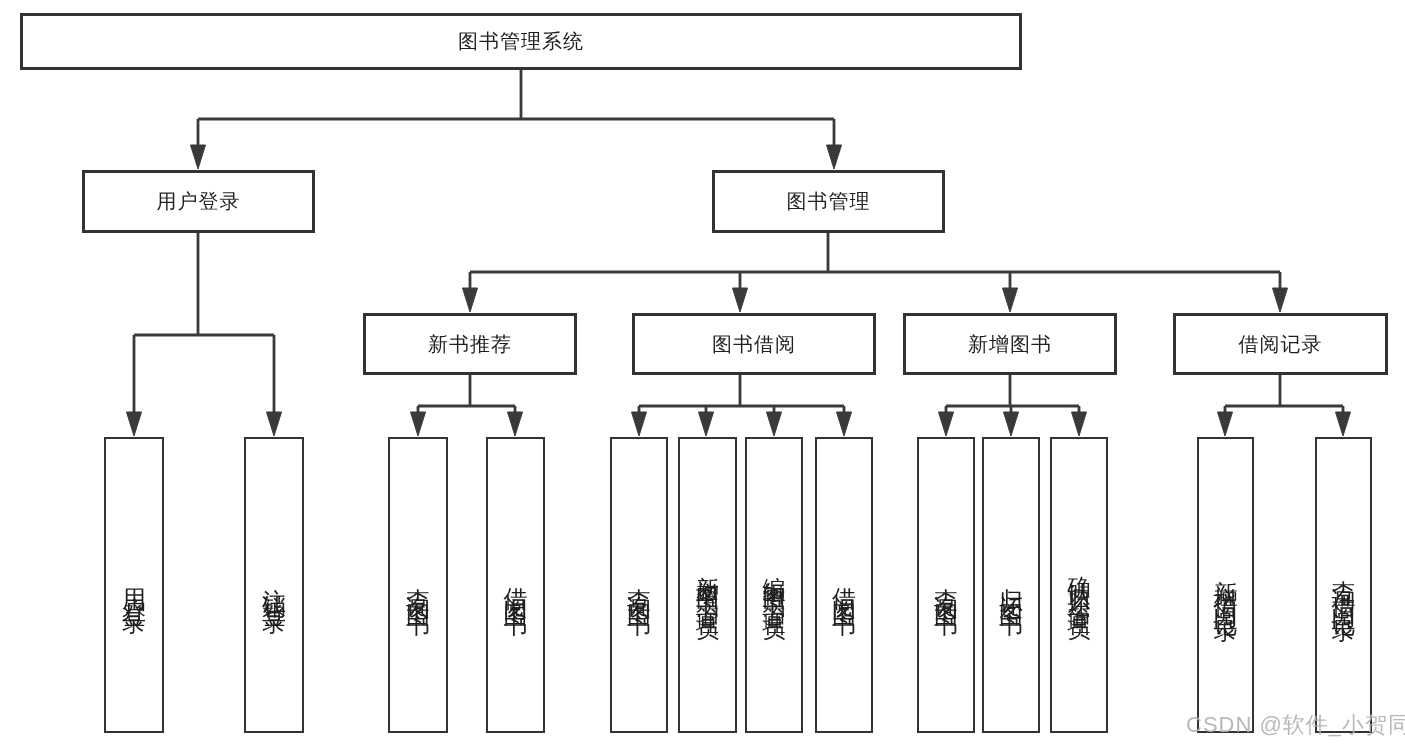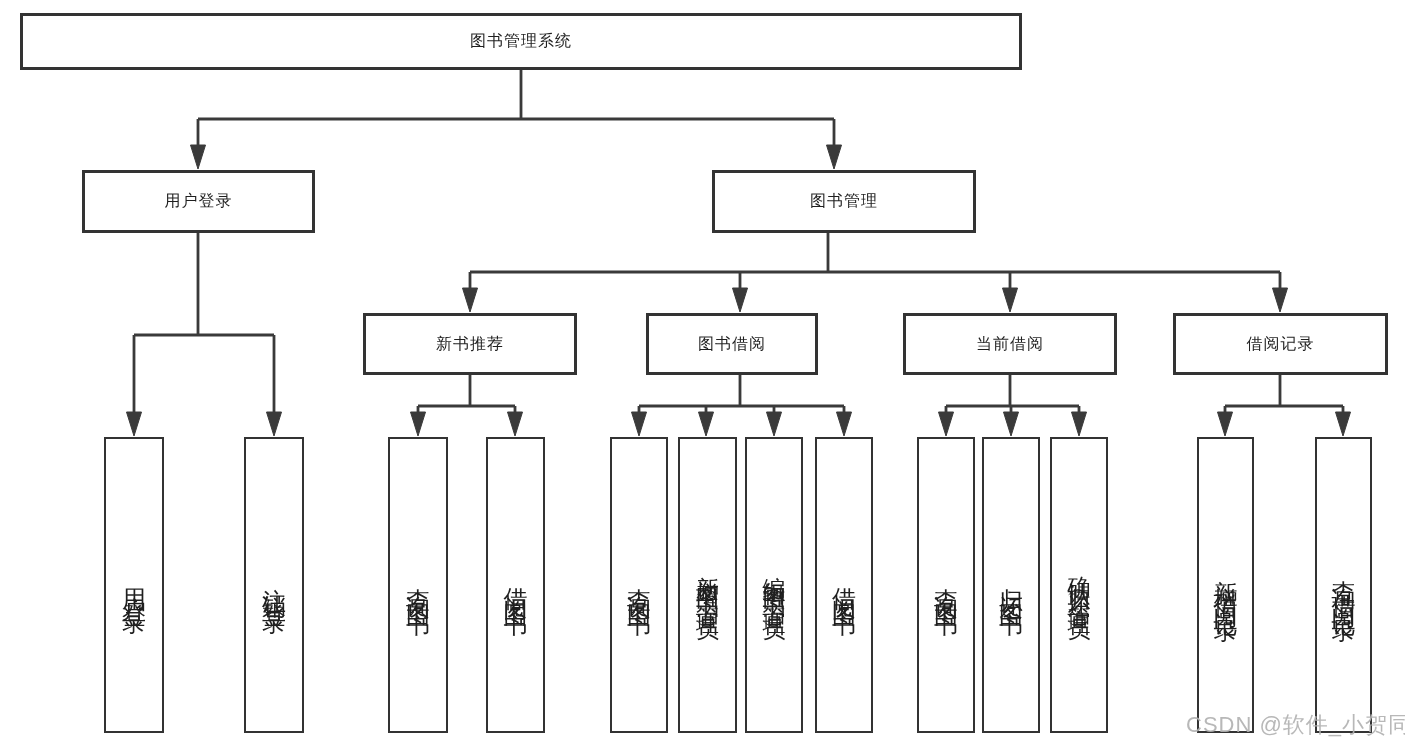"图书管理系统" .hbox { font-size: 16px -> 20px }
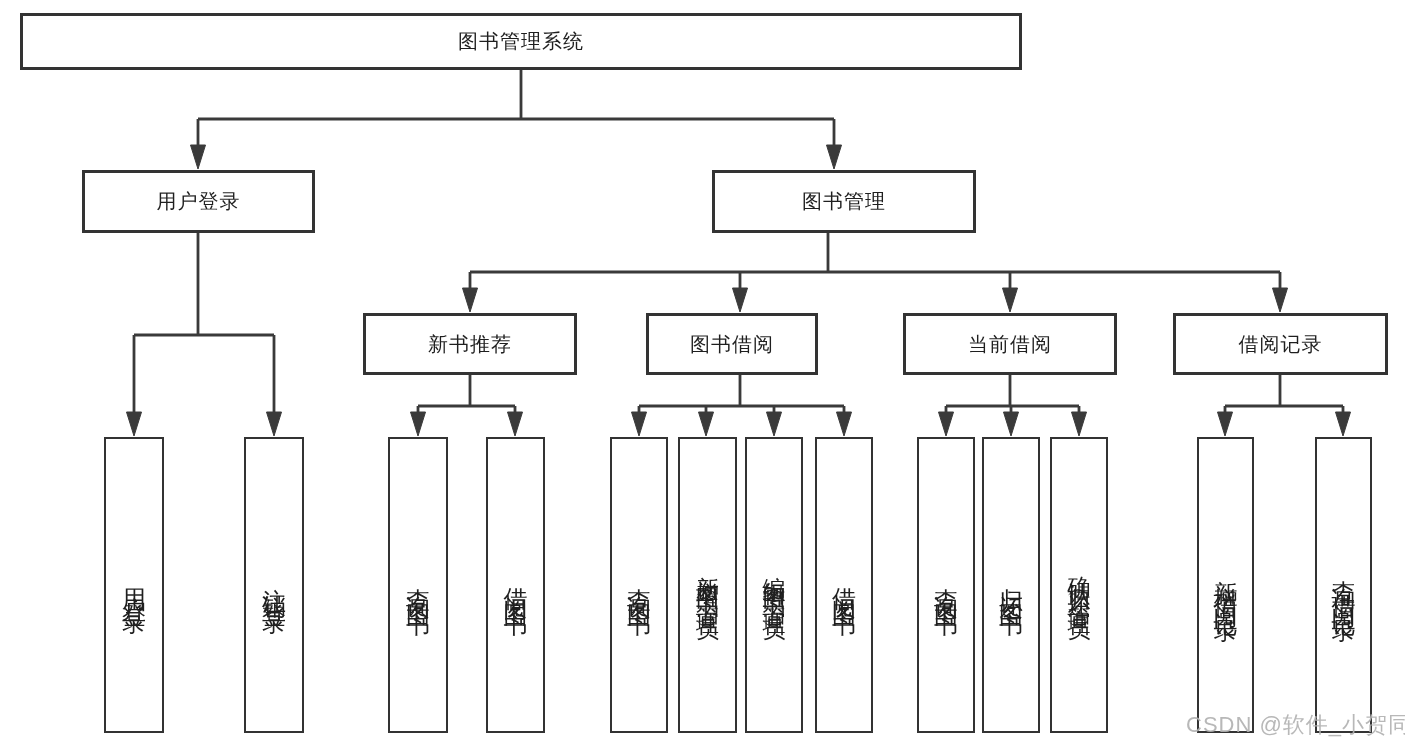"图书管理" div.hbox { width: 264px -> 233px }
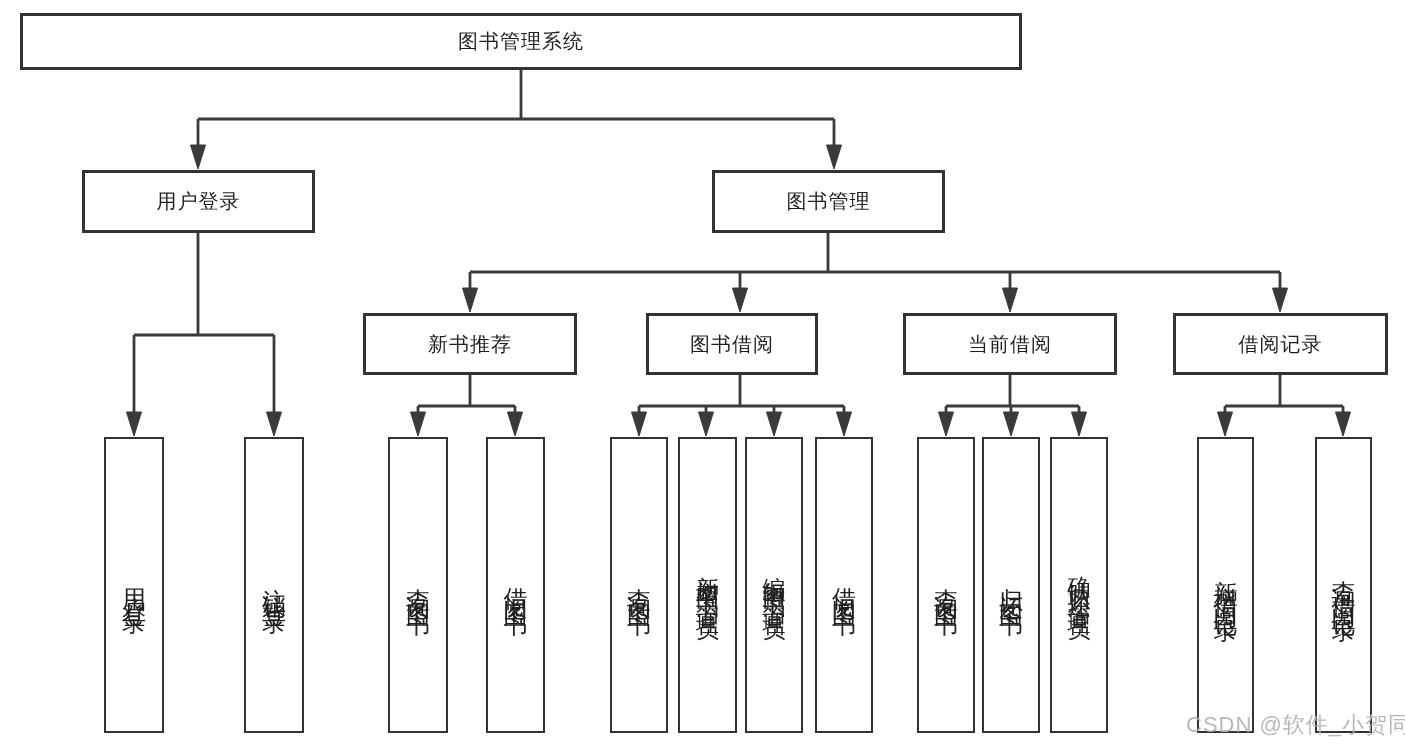"图书借阅" div.hbox { left: 646px -> 632px; width: 172px -> 244px }
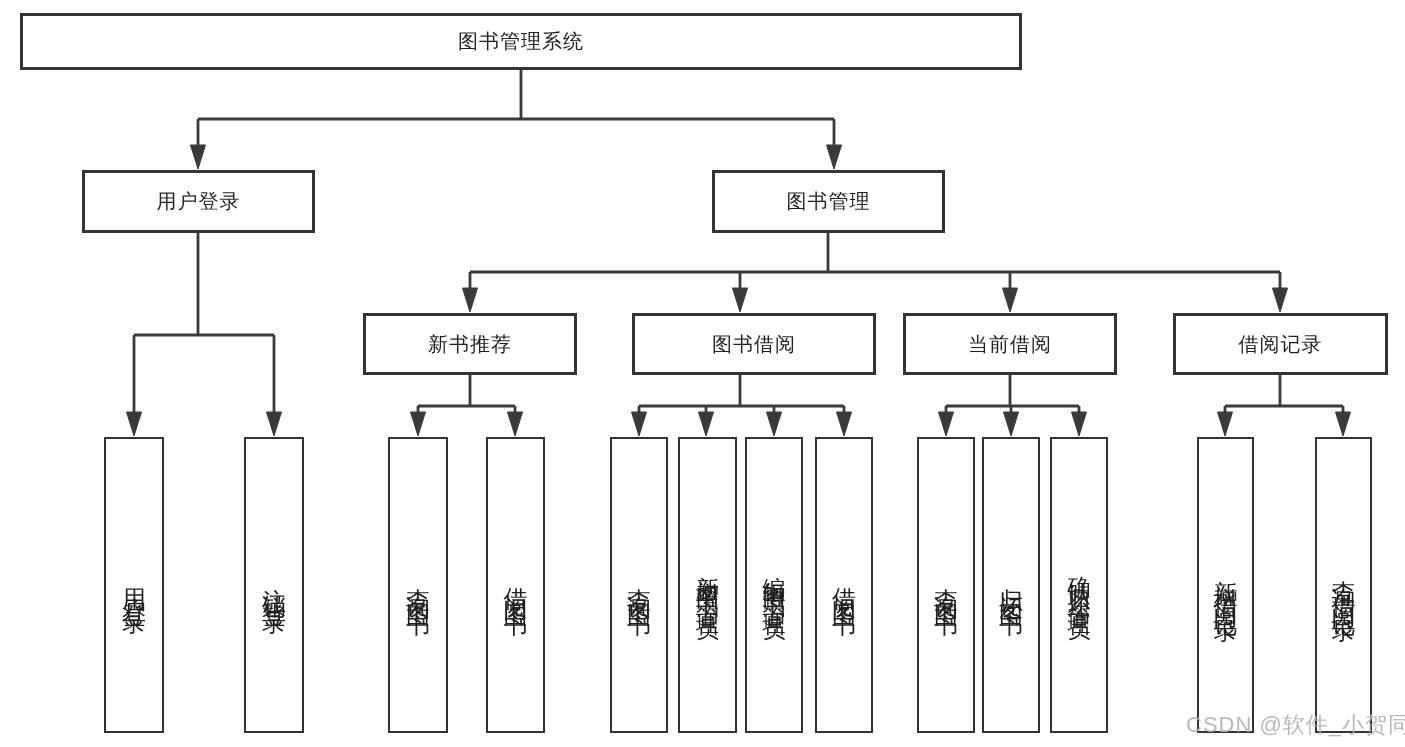"当前借阅" div.hbox { text: 当前借阅 -> 新增图书 }
